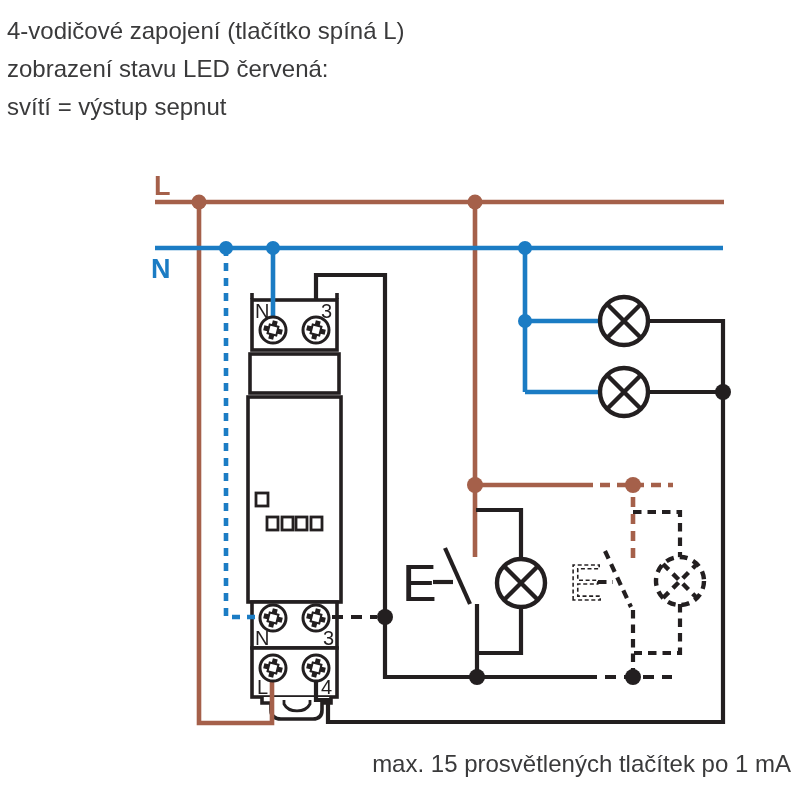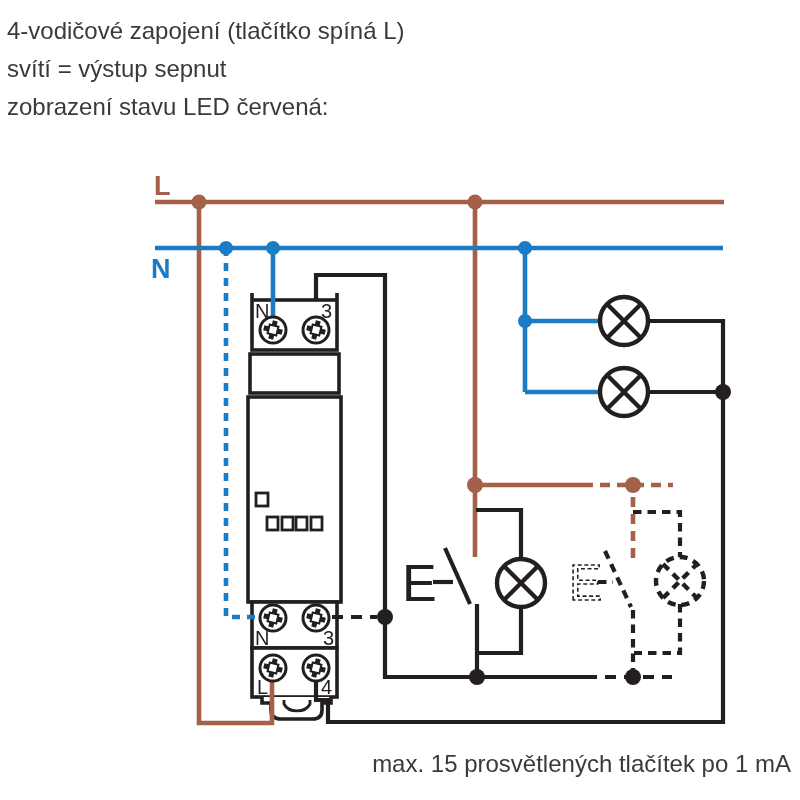"svítí = výstup sepnut" div { order: before "zobrazení stavu LED červená:" -> after "zobrazení stavu LED červená:" }
